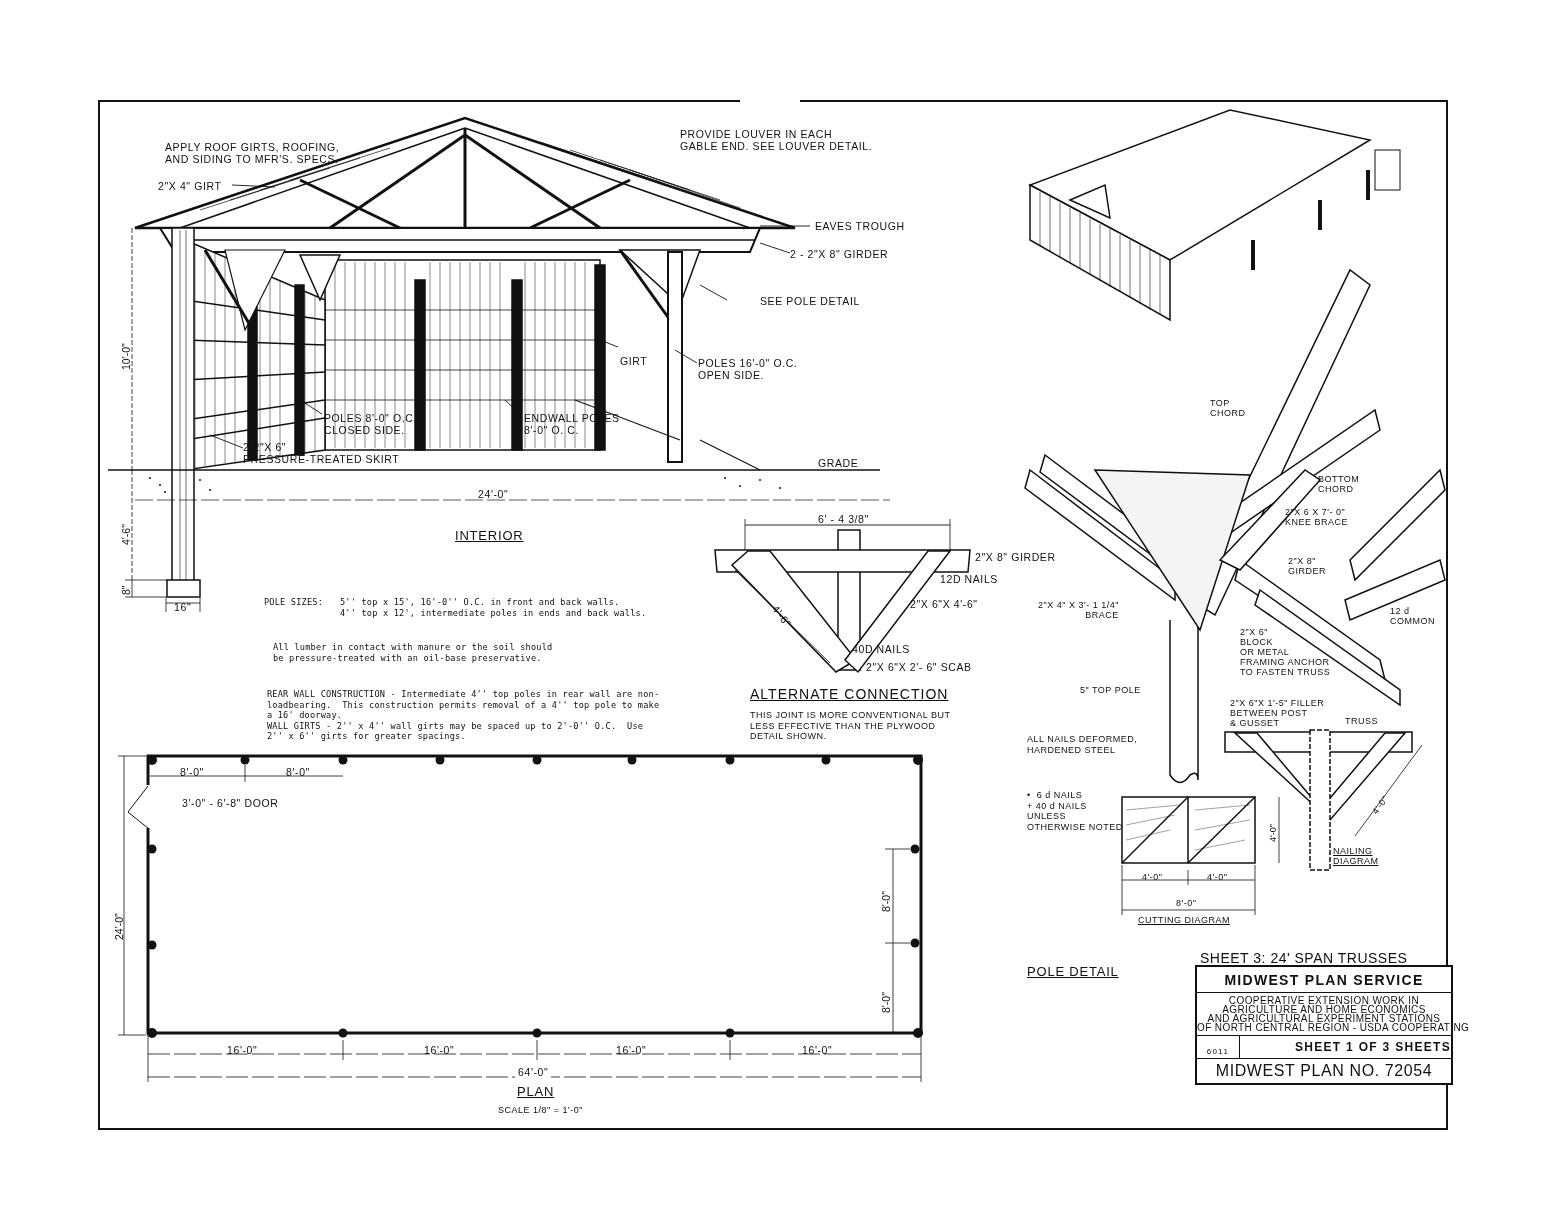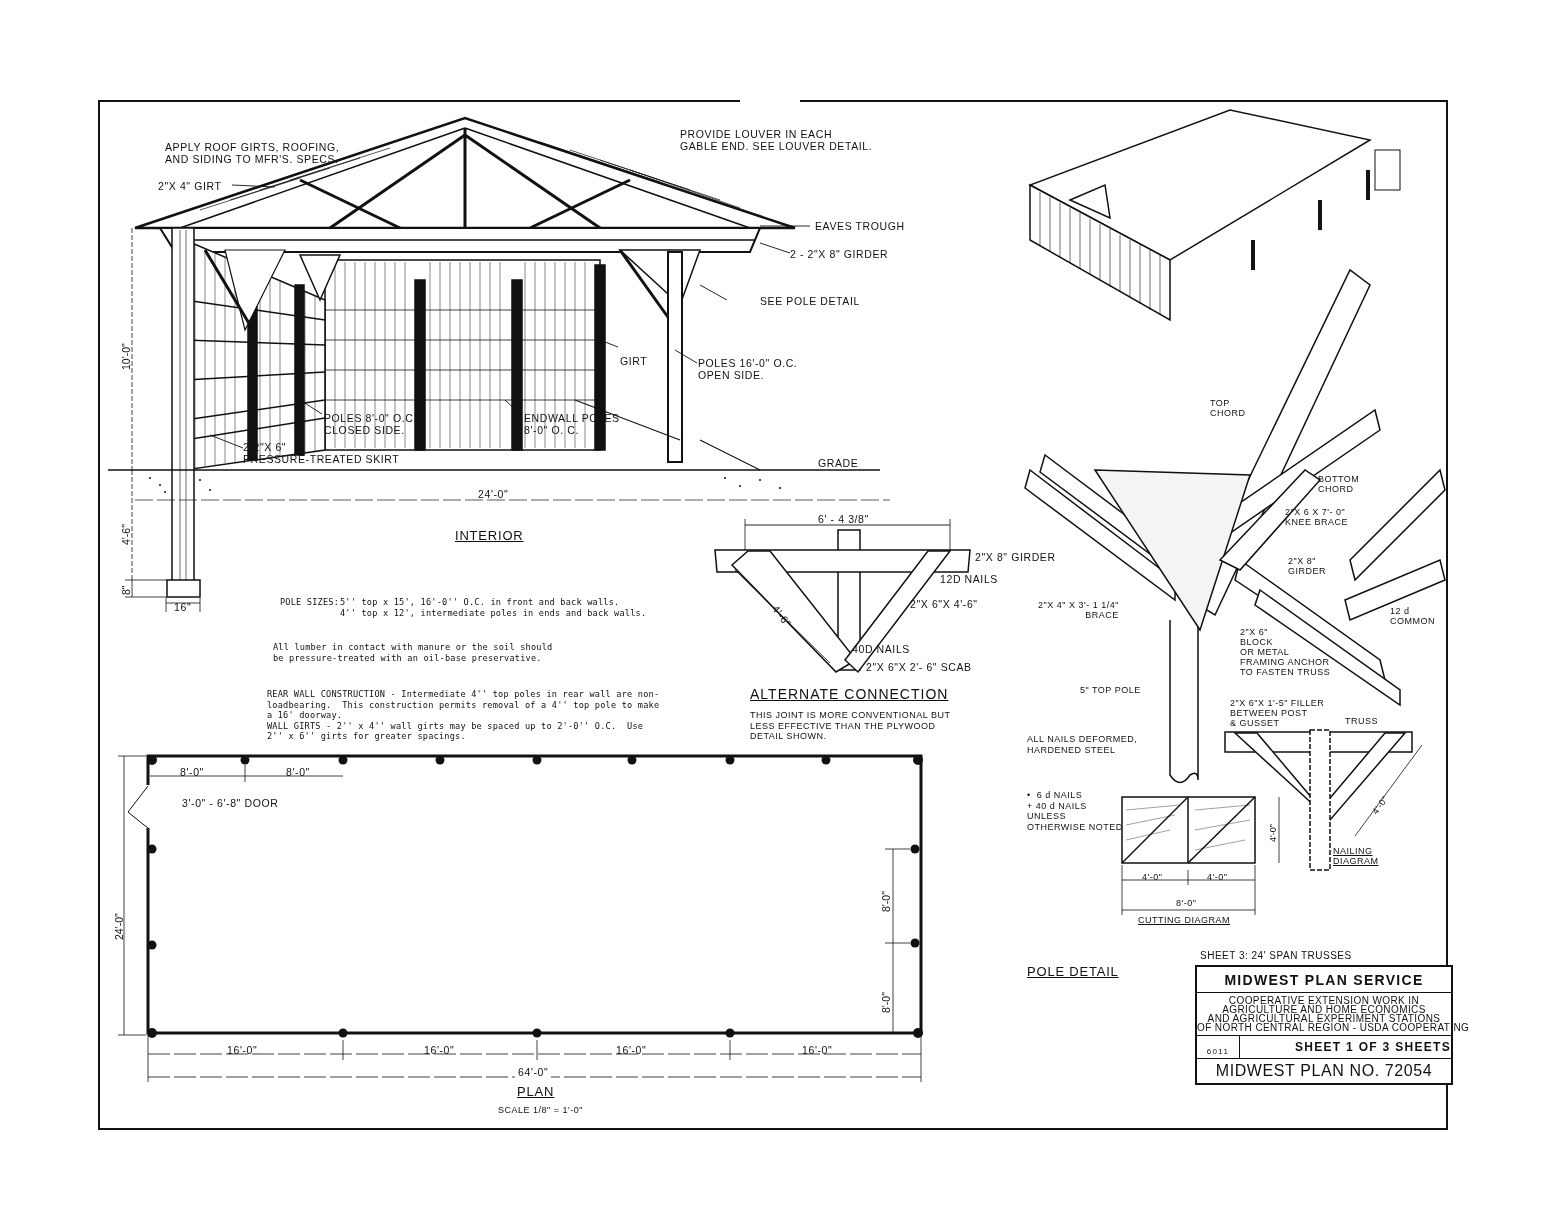"POLE SIZES:" div.note { left: 274px -> 258px }
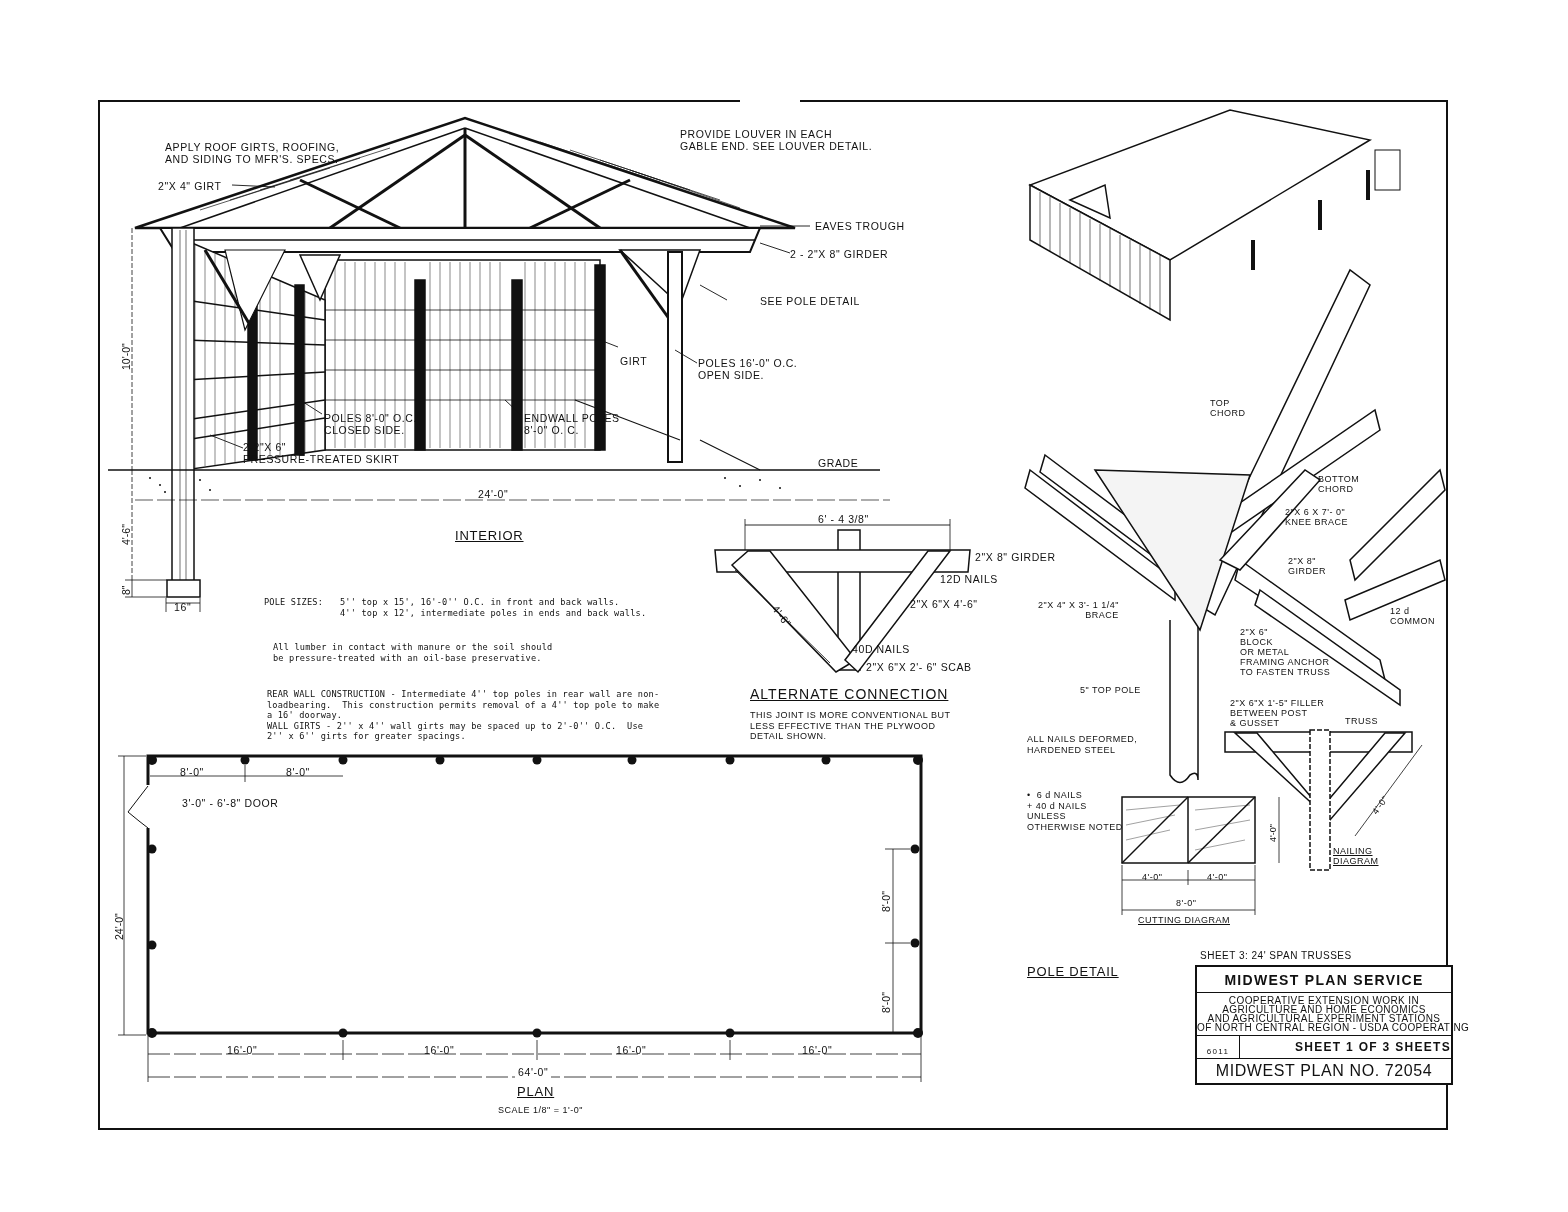"SHEET 3: 24' SPAN TRUSSES" .sheet-ref { font-size: 10px -> 14px }
